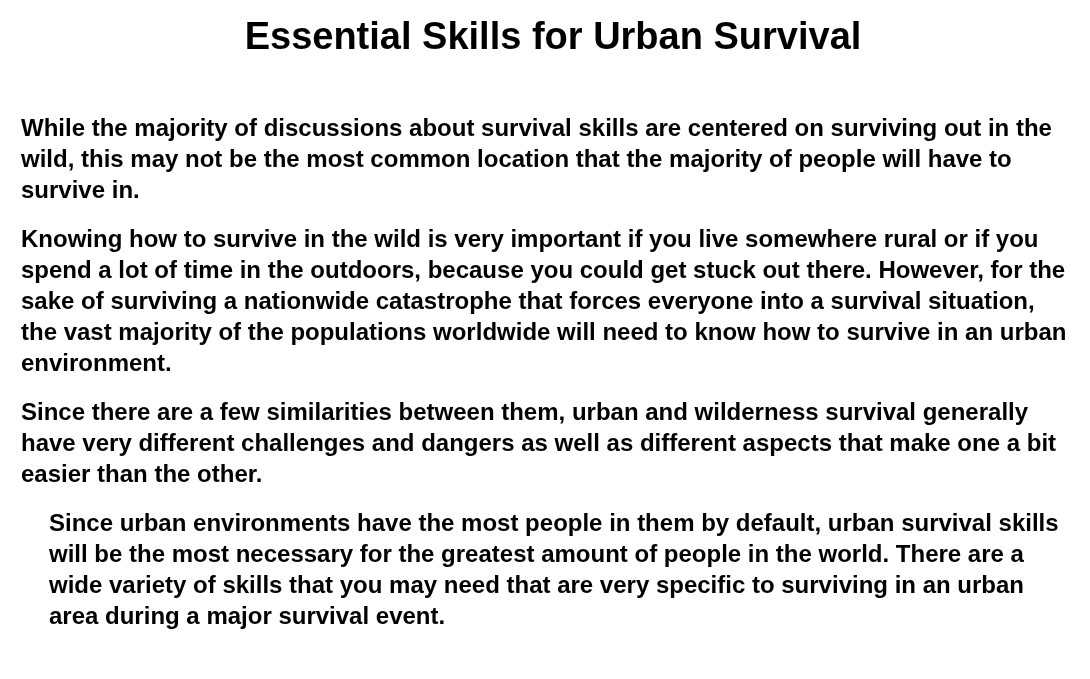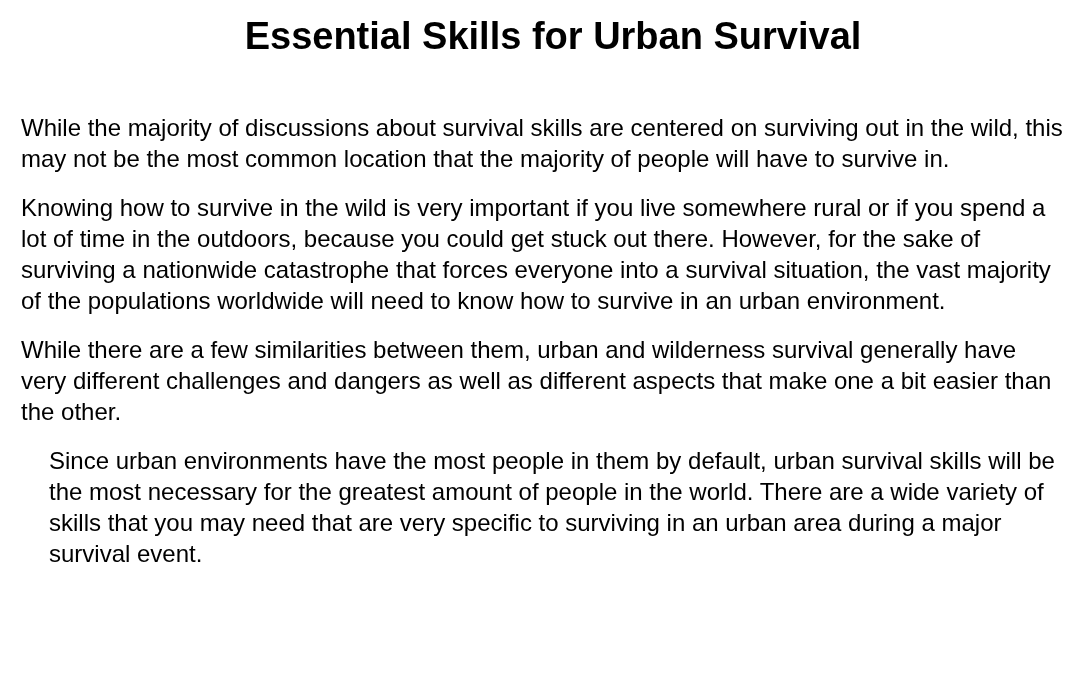"While the majority of discussions" .paragraph { font-weight: normal -> bold }
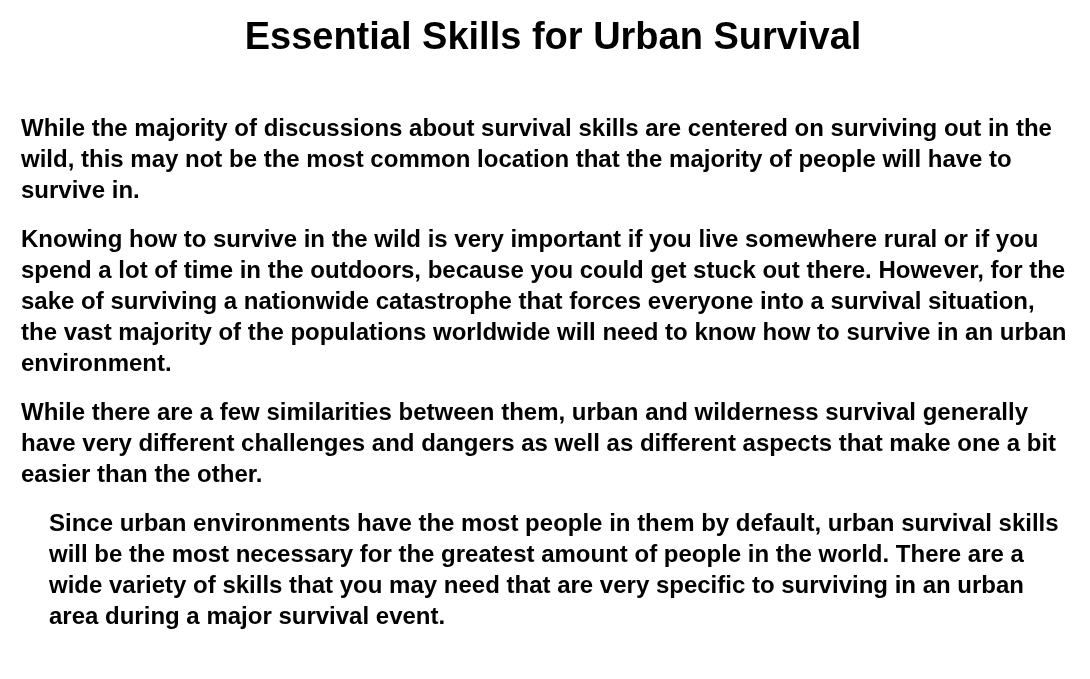"While there are a few" p.paragraph { text: While -> Since }
